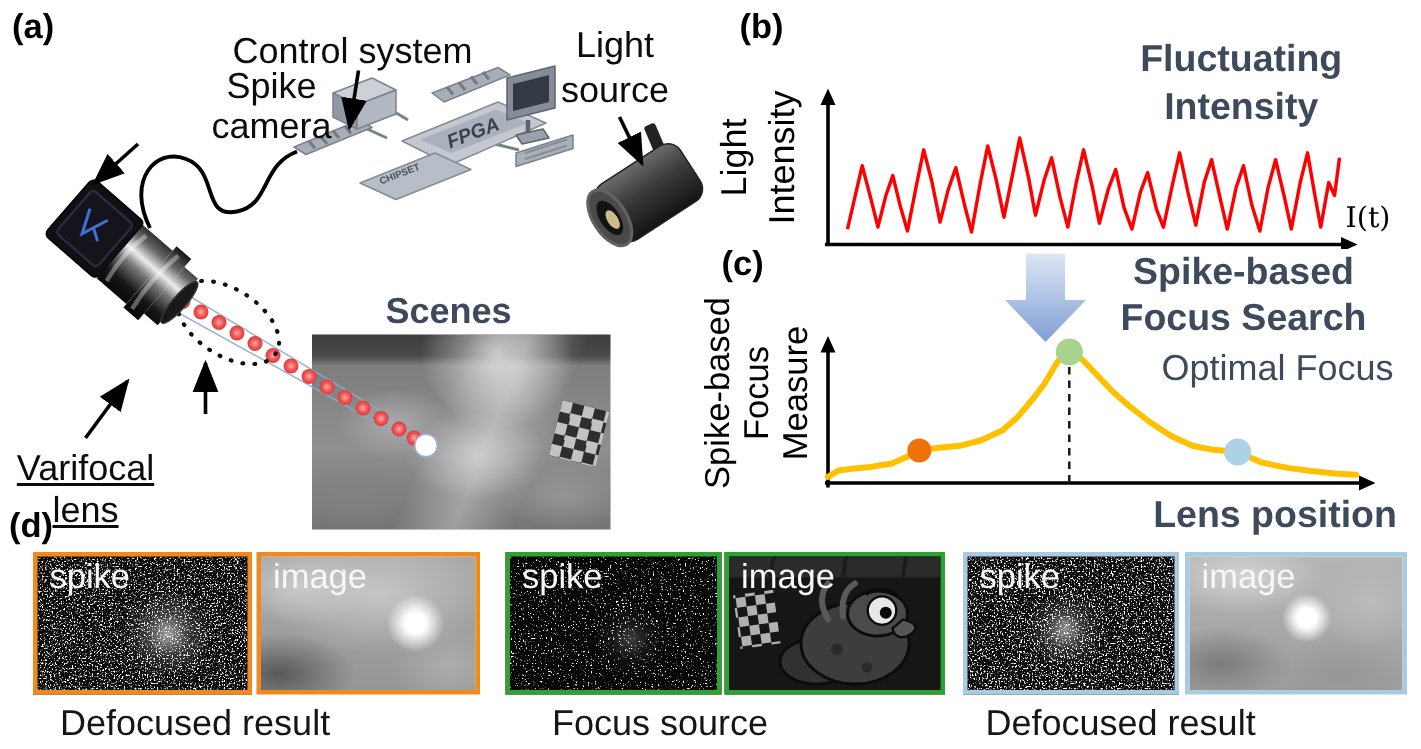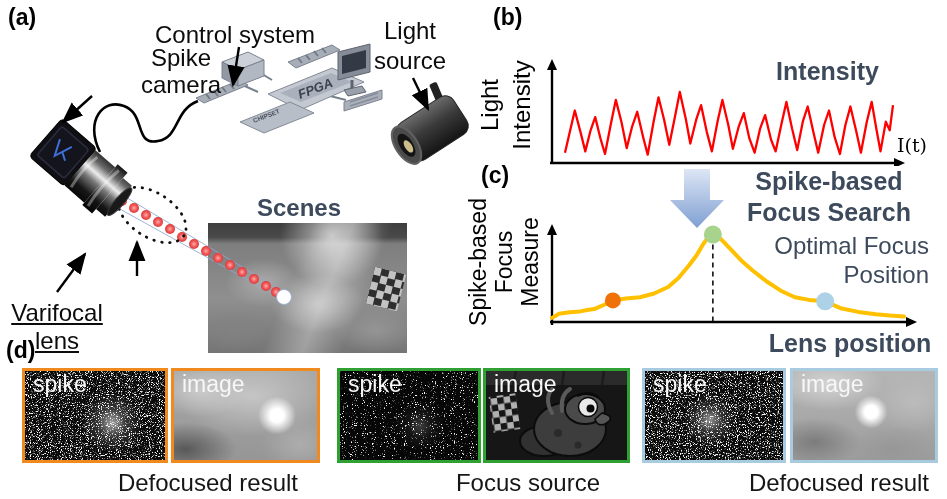"Fluctuating" span { html: none -> <span>Fluctuating</span> }
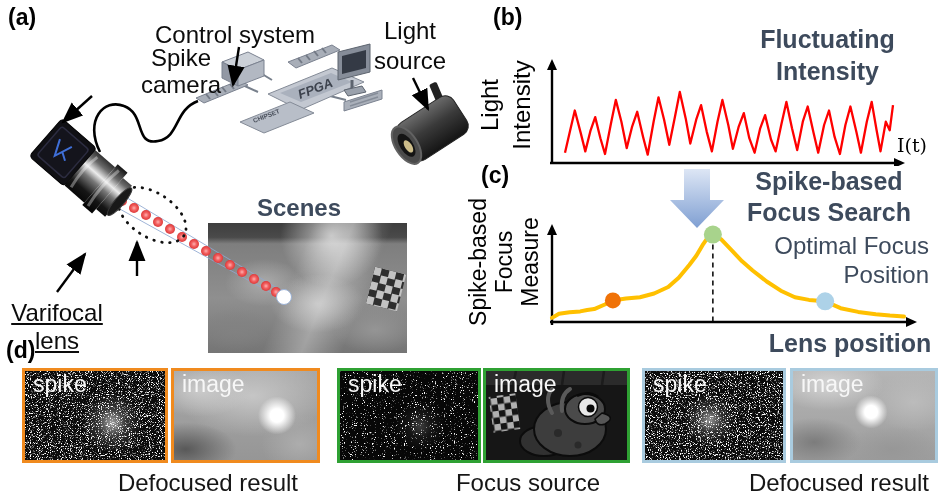"Position" span { html: <span>Position</span> -> none }
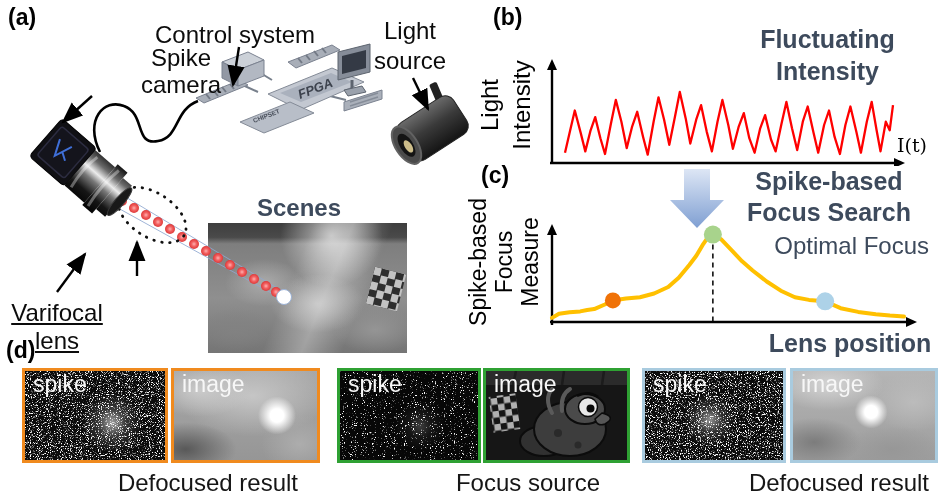"Defocused result" .cap { text-align: right -> left }
